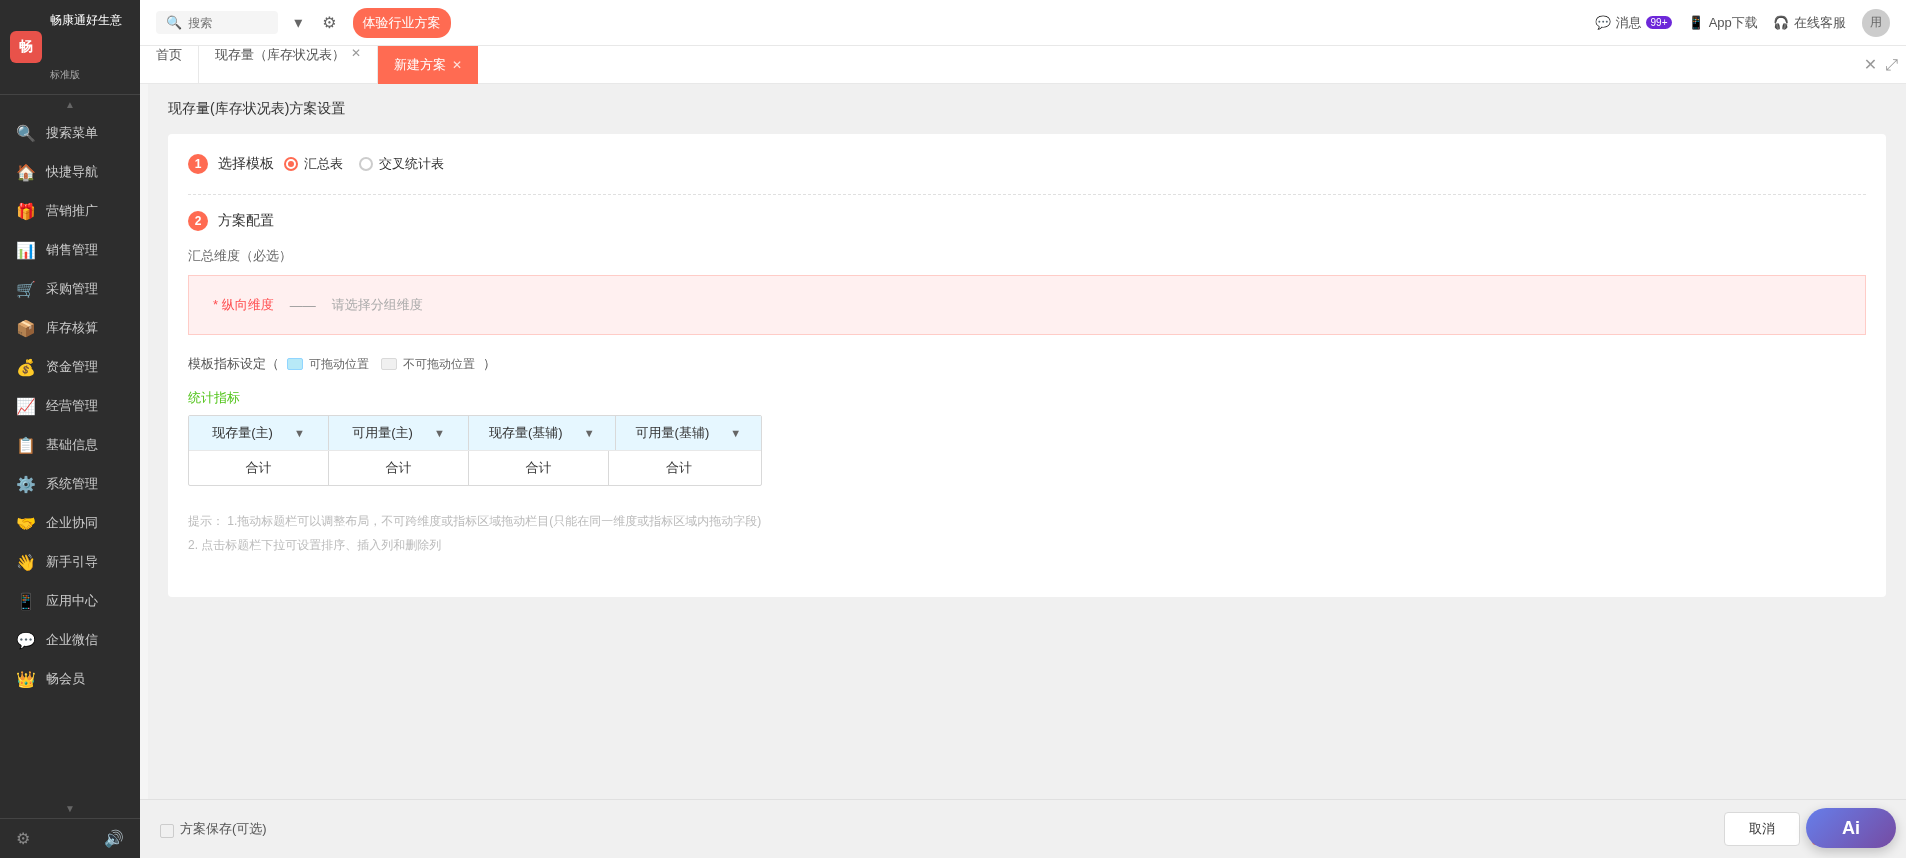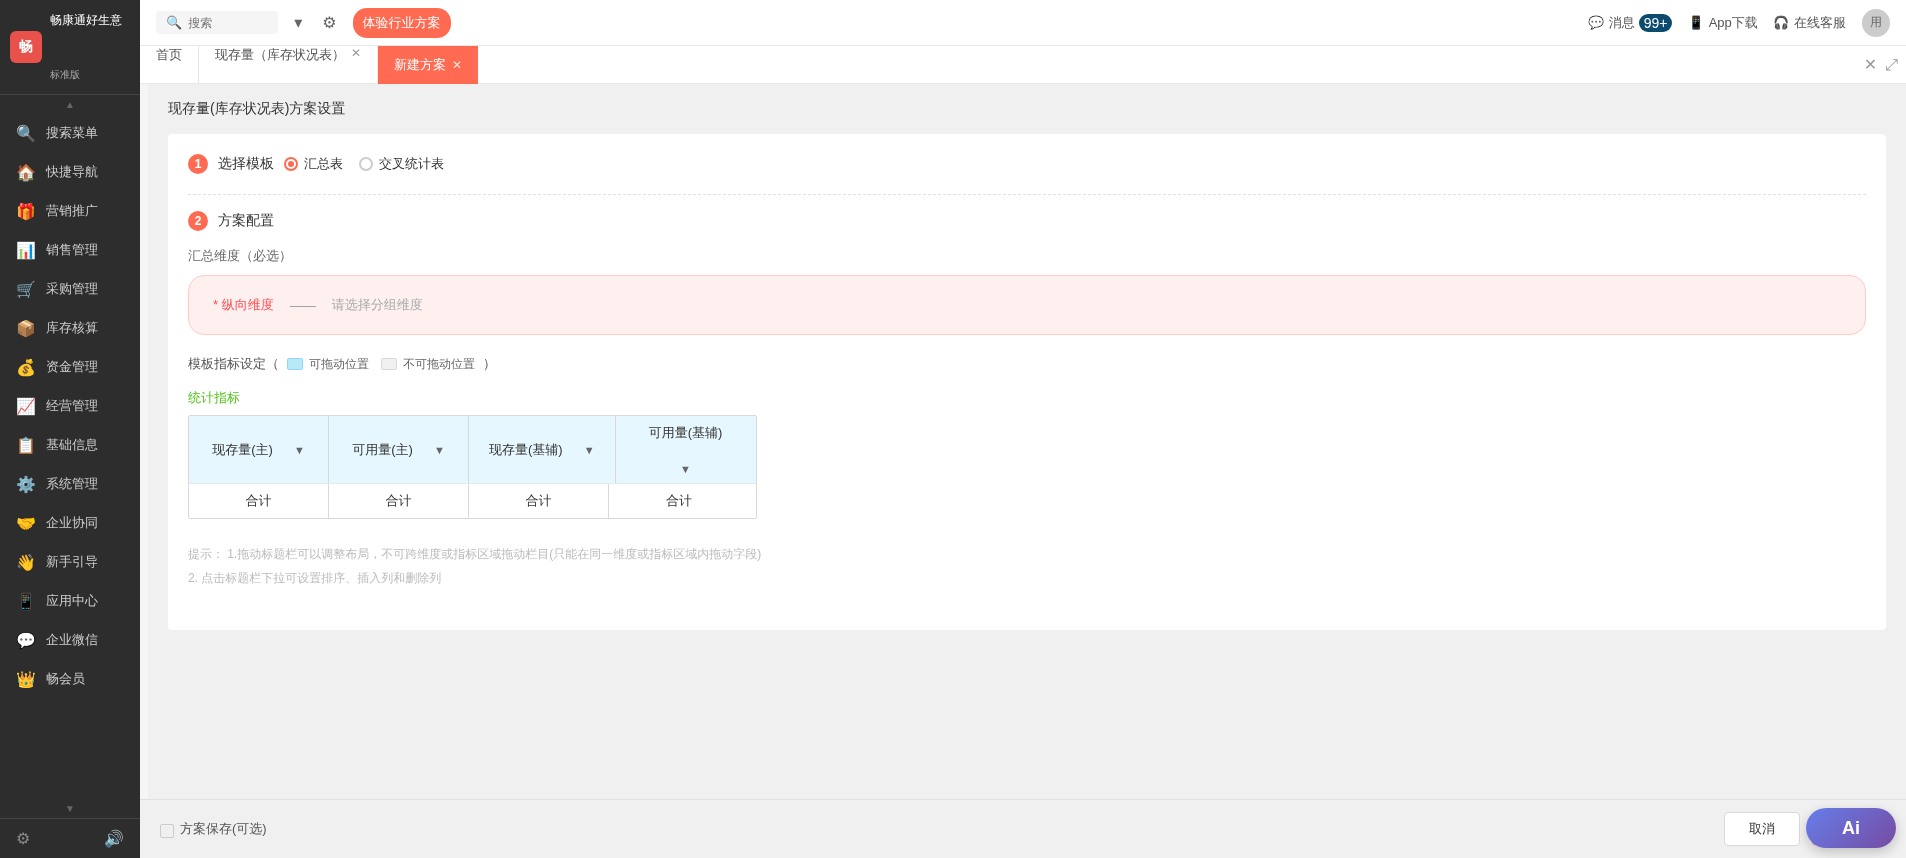"99+" .badge { background: #0c4a6e -> #6d28d9; font-size: 14px -> 10px }
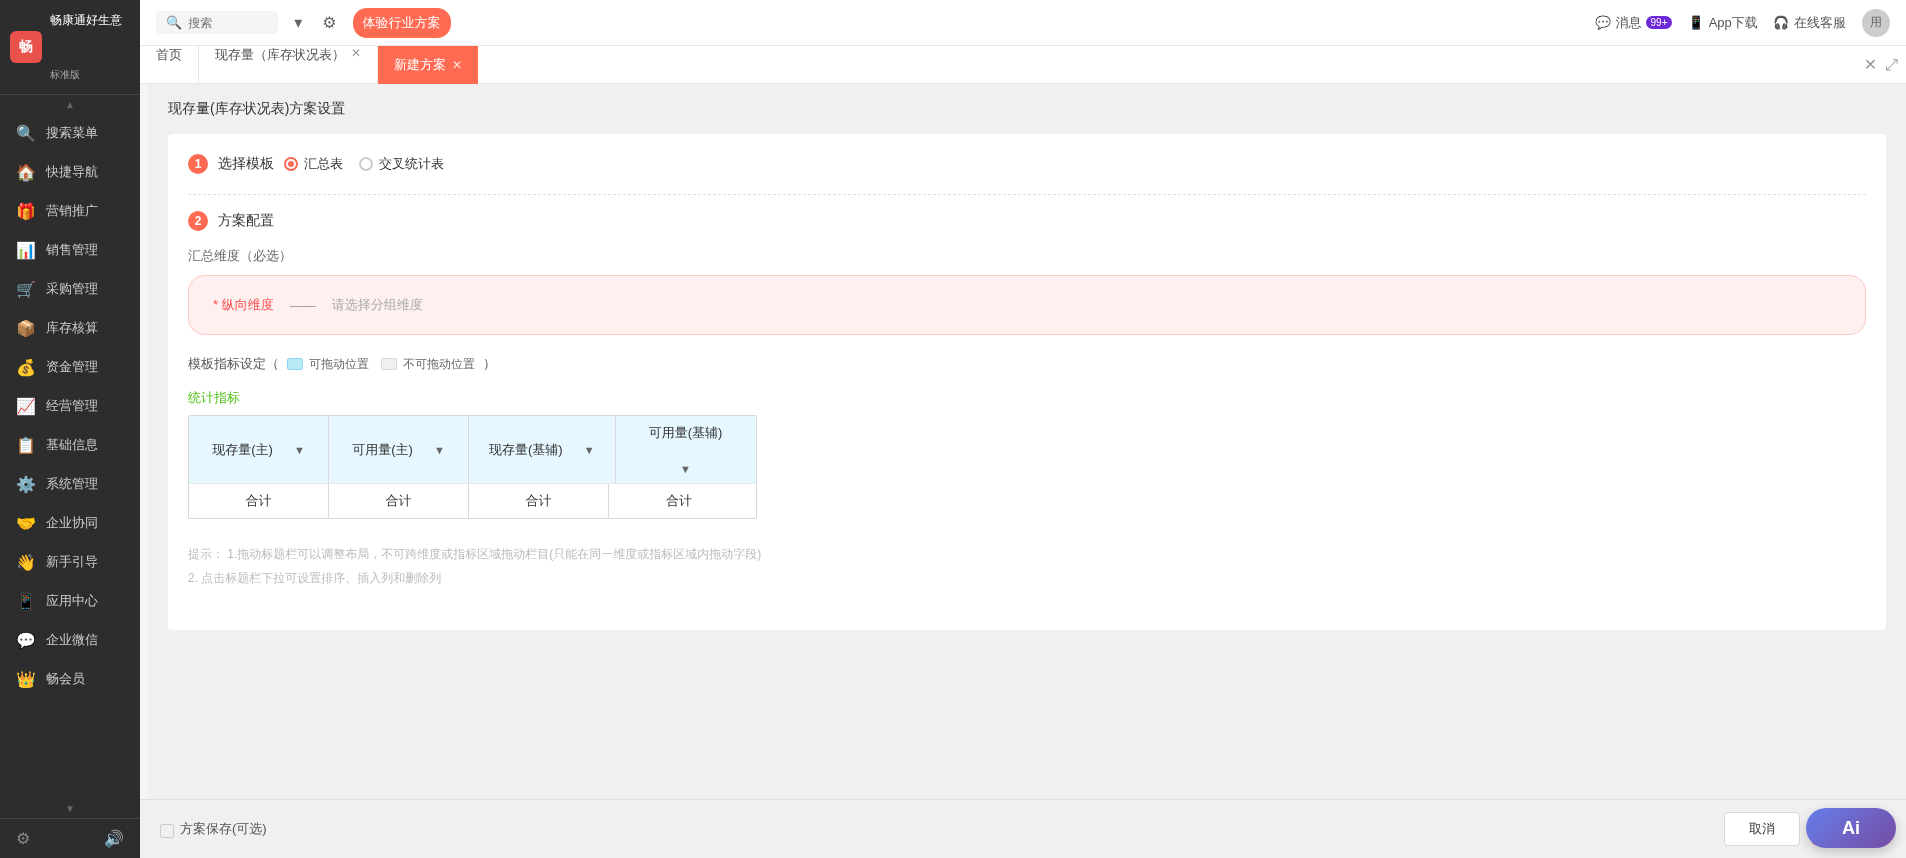"* 纵向维度" .dimension-box { border-radius: 16px -> 0 }
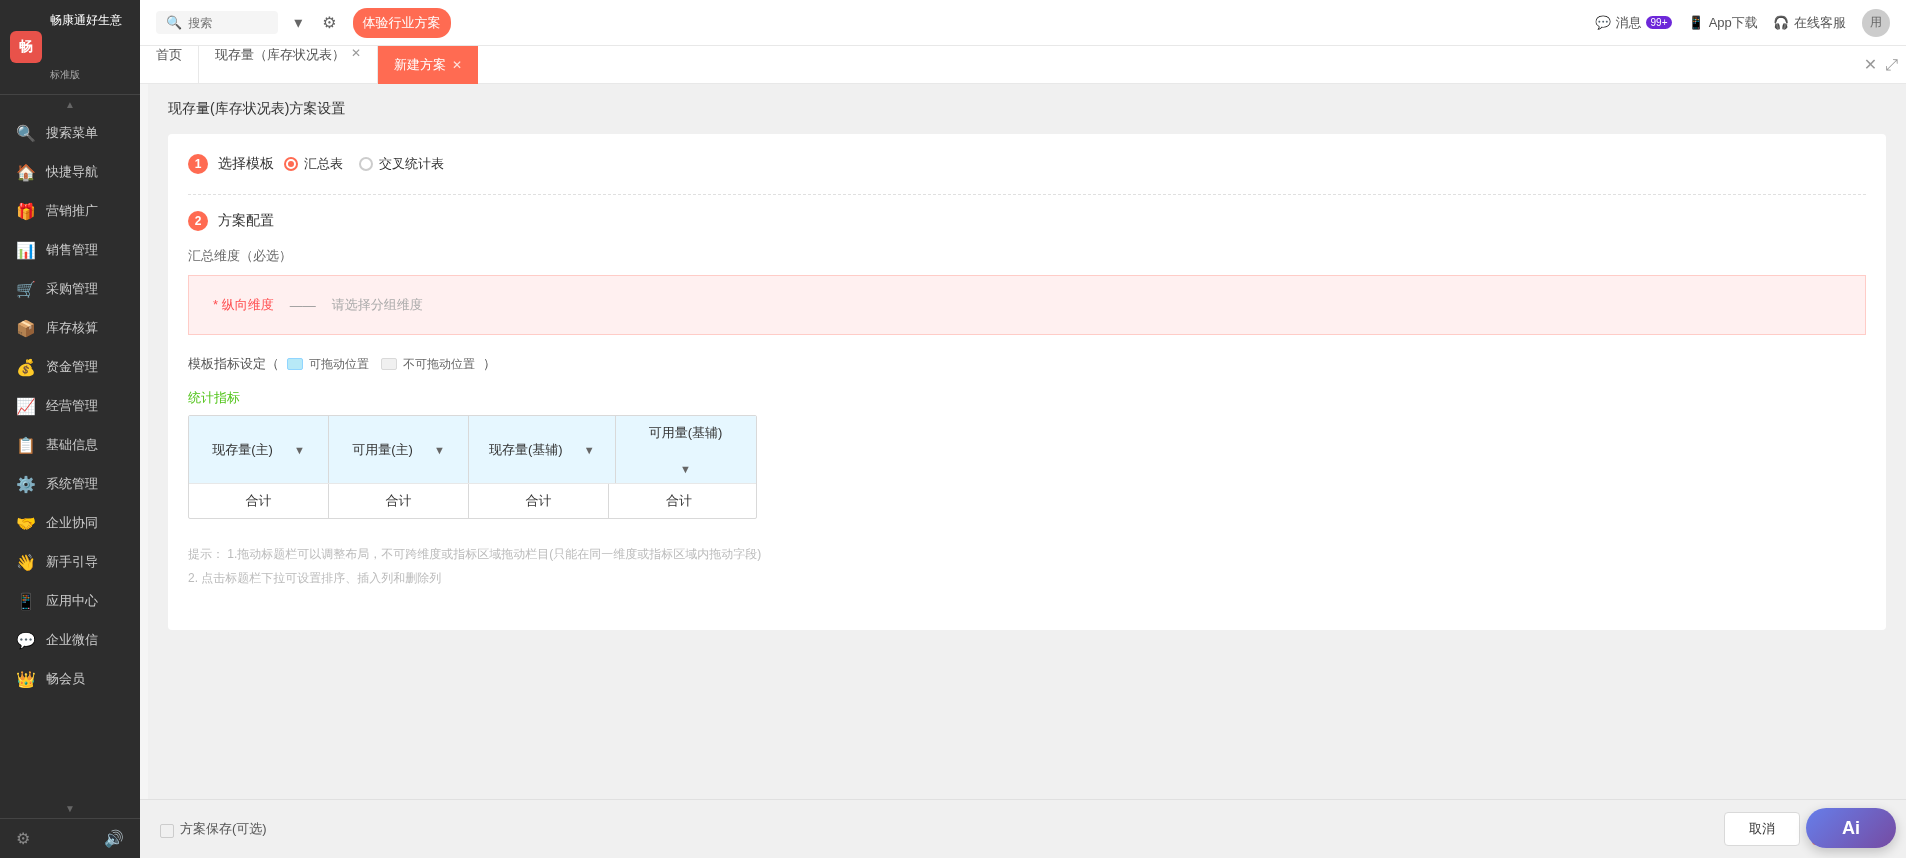"可用量(基辅)" .stats-header-cell:last-child { flex-direction: column -> none }
